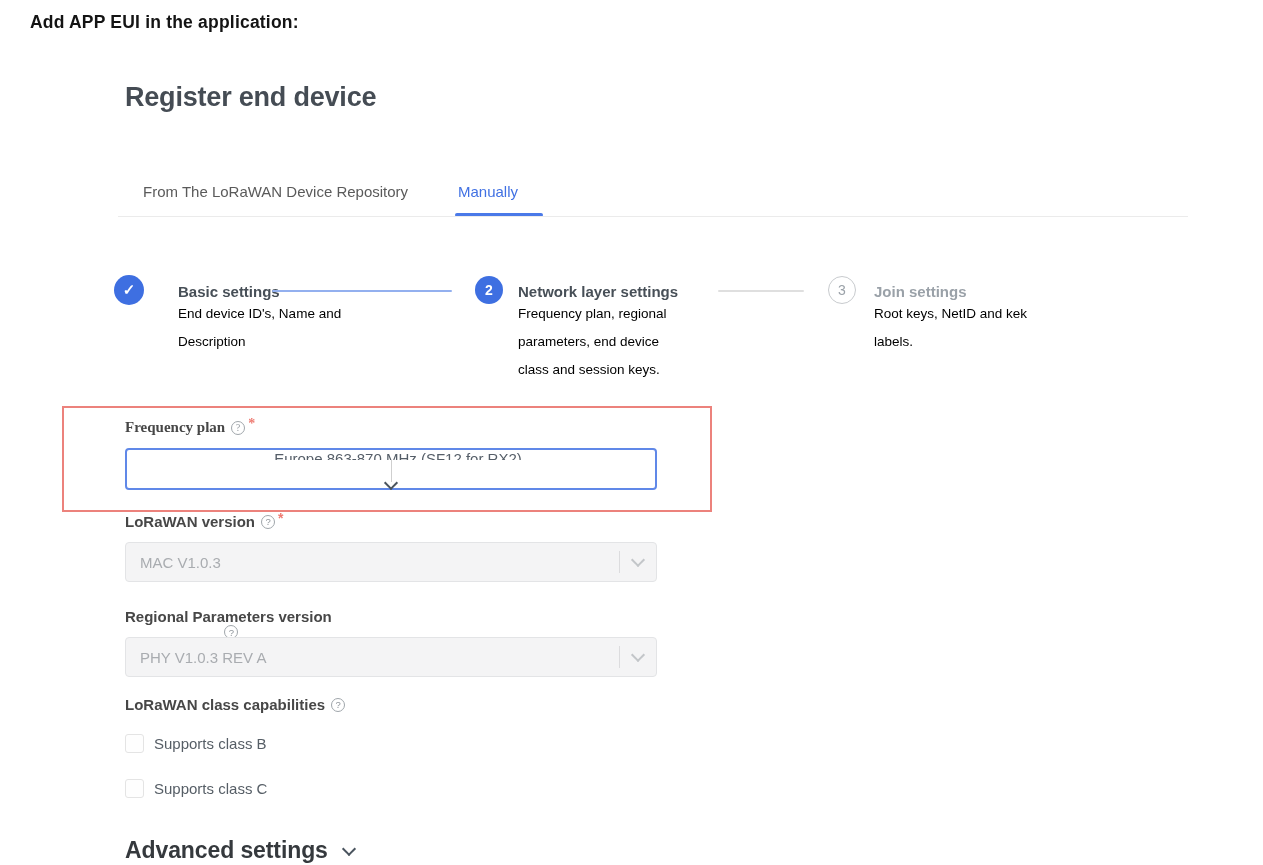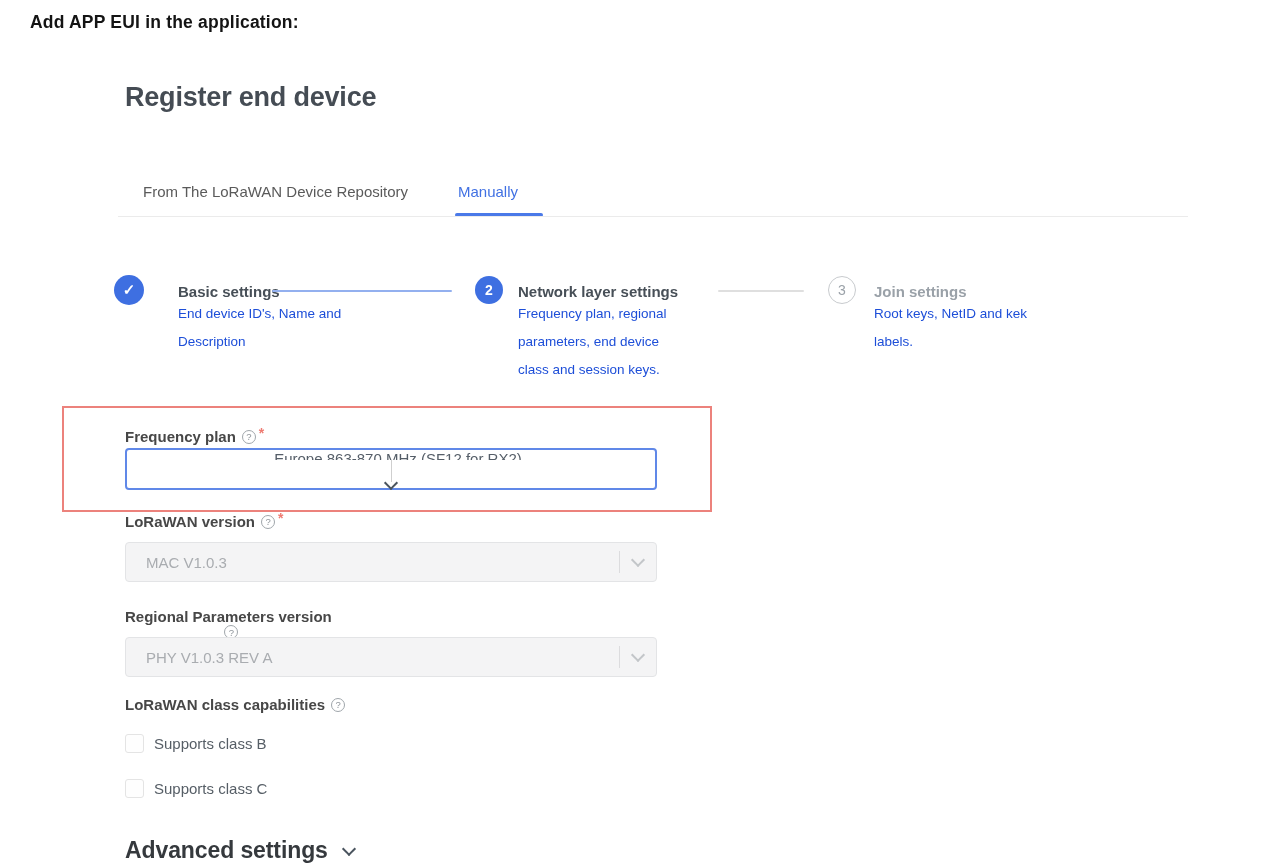"End device ID's, Name and" .step-desc { color: #1d4ed8 -> #000000 }
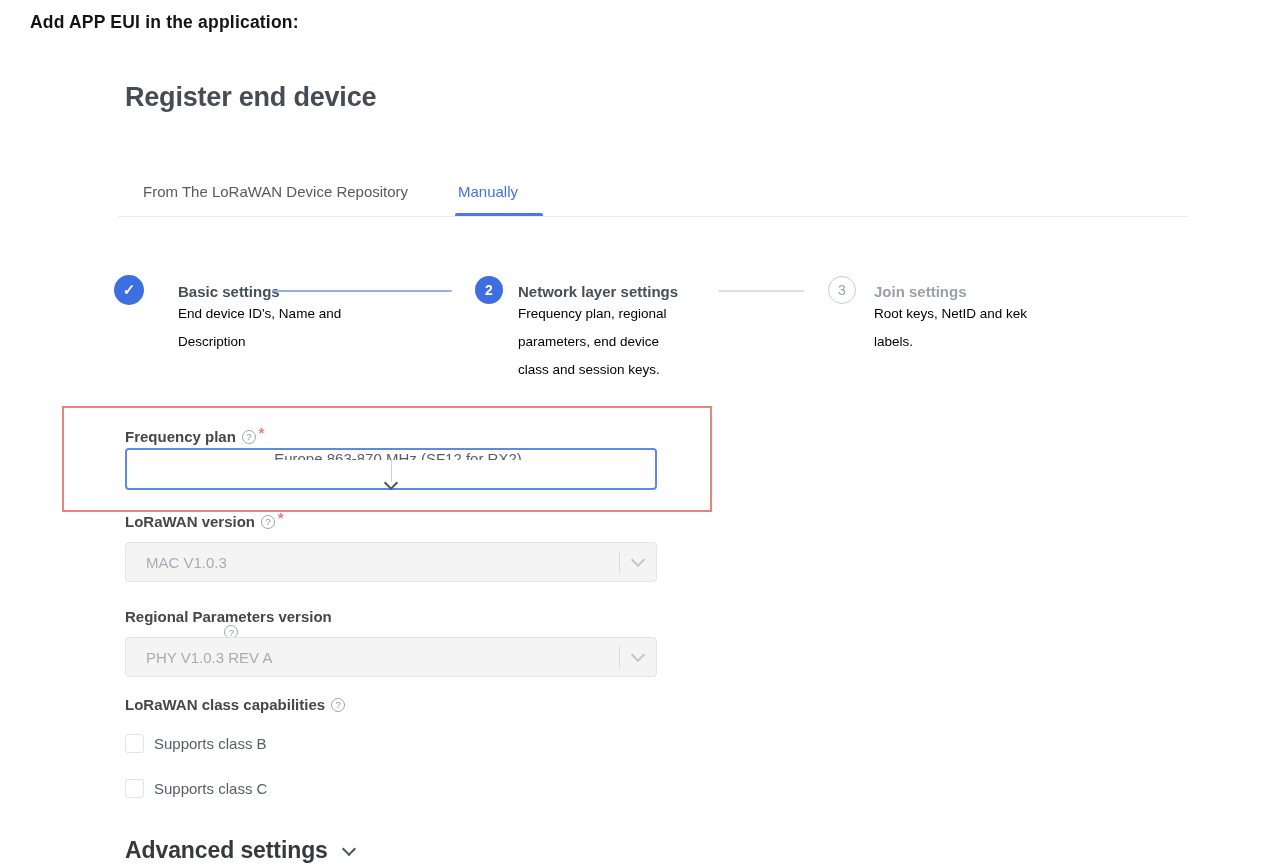"Frequency plan" div.abs { font-family: none -> Liberation Serif, serif; top: 428px -> 419px }
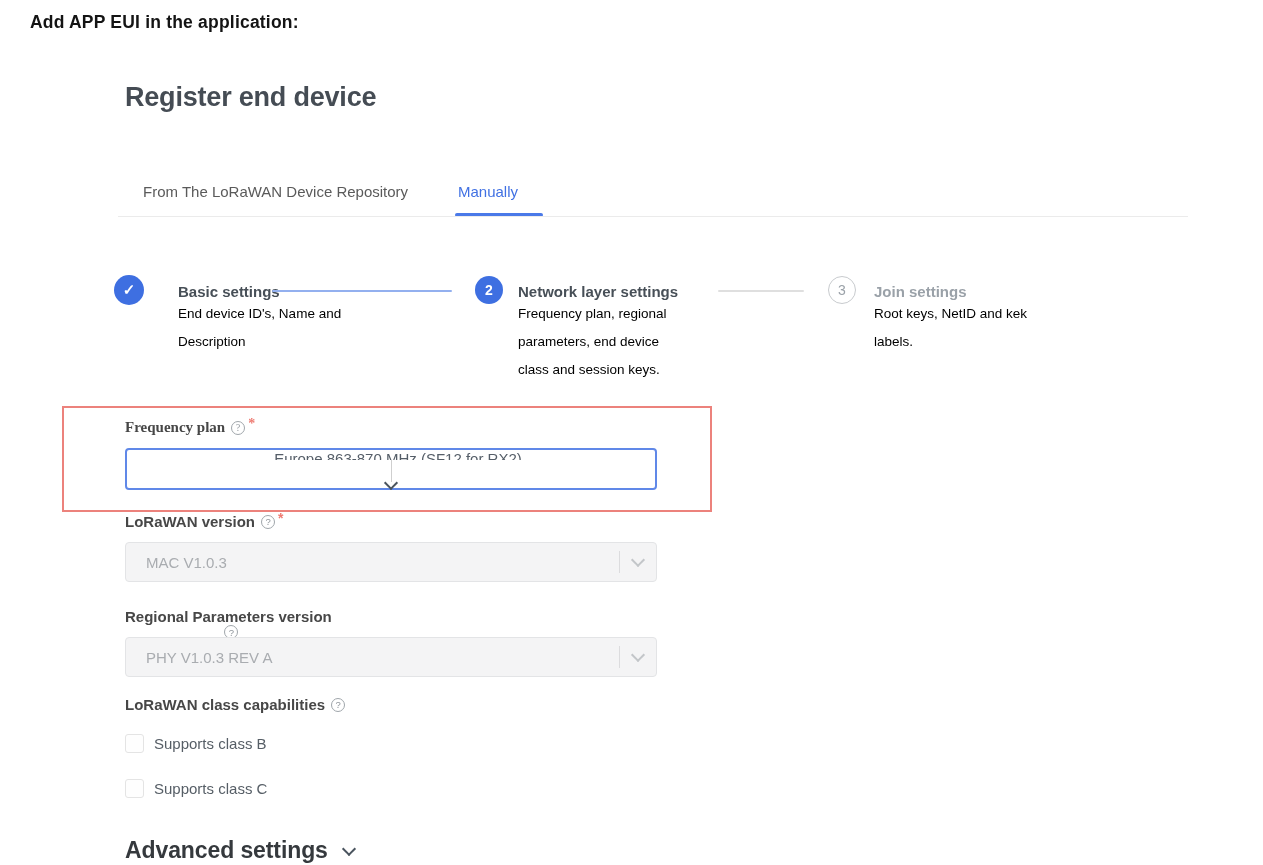"MAC V1.0.3" .select.disabled { padding-left: 6px -> none }
